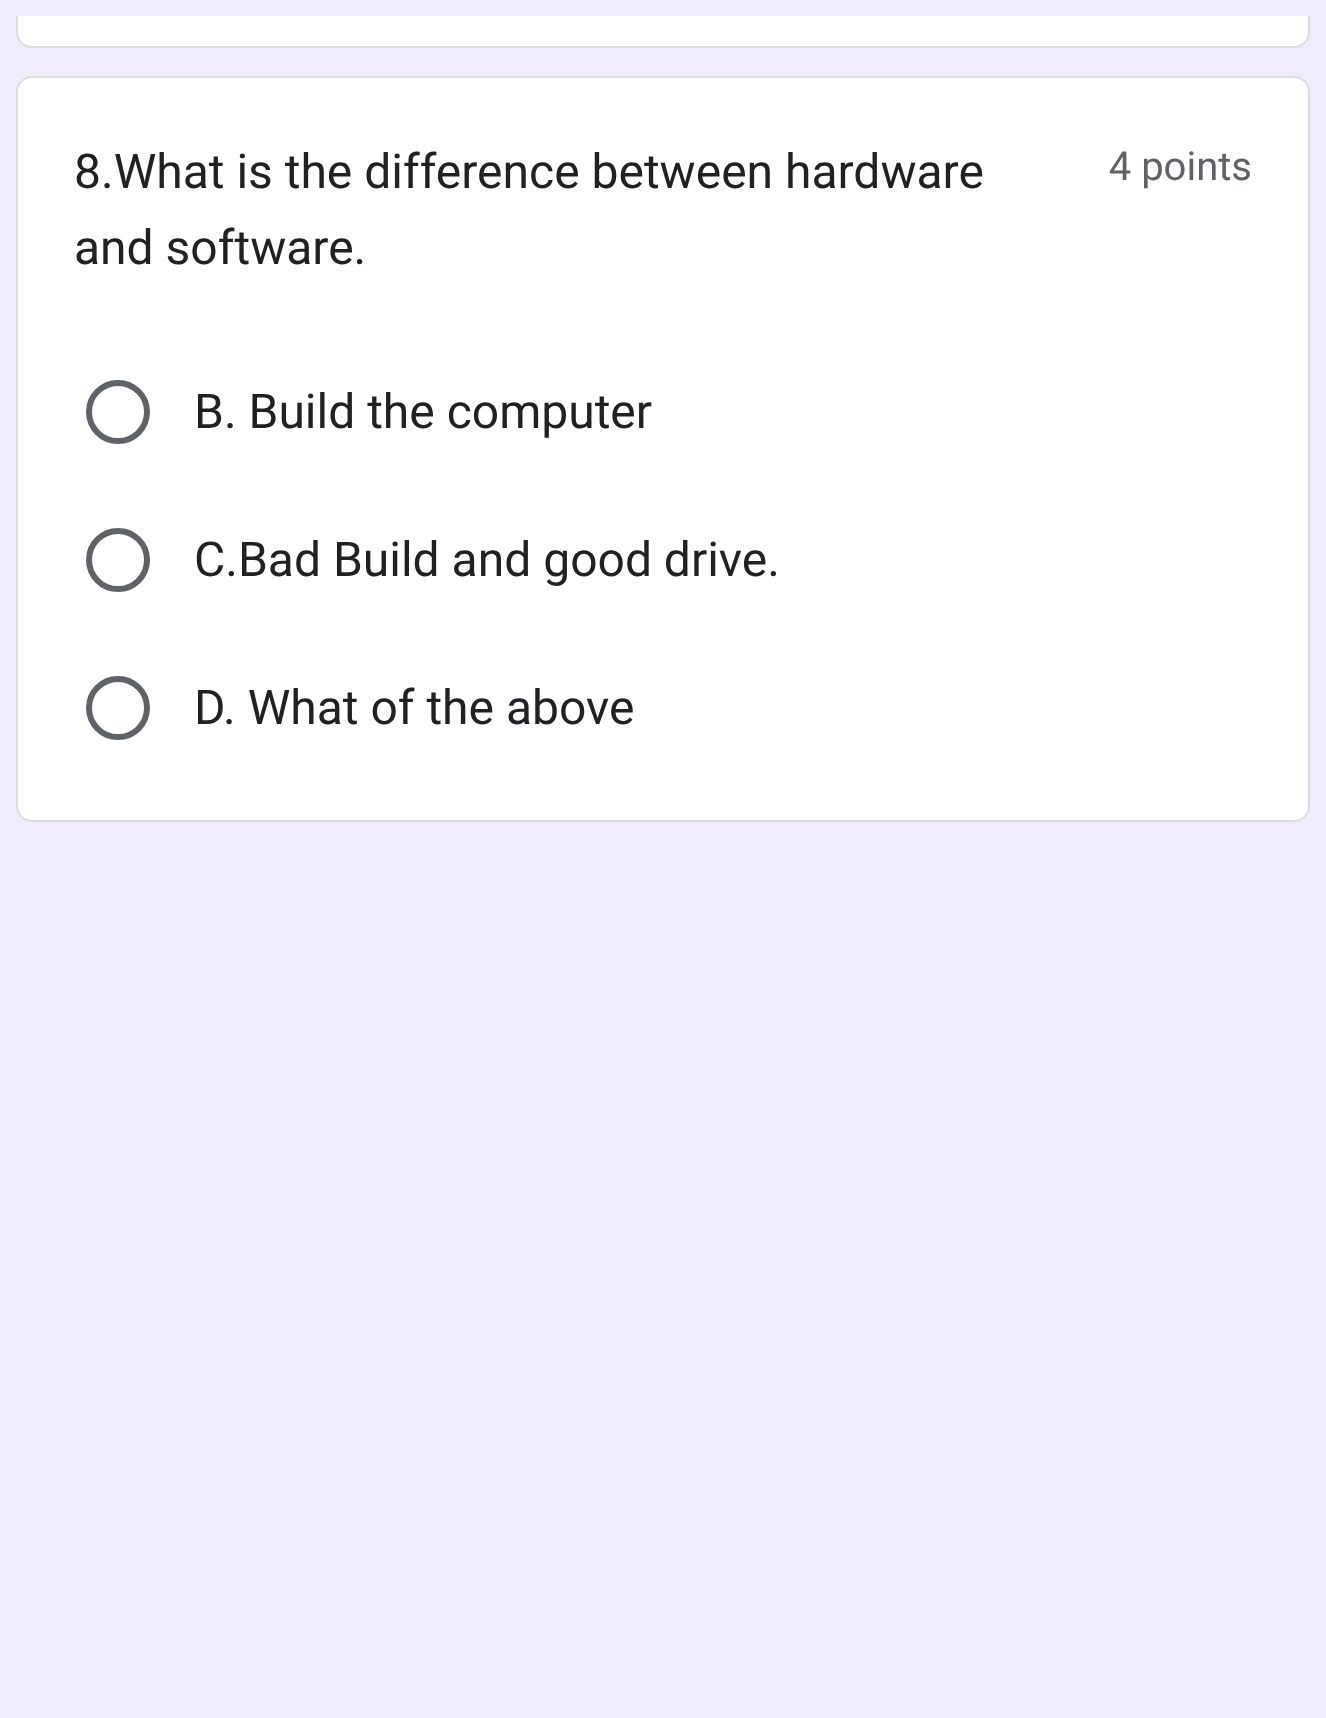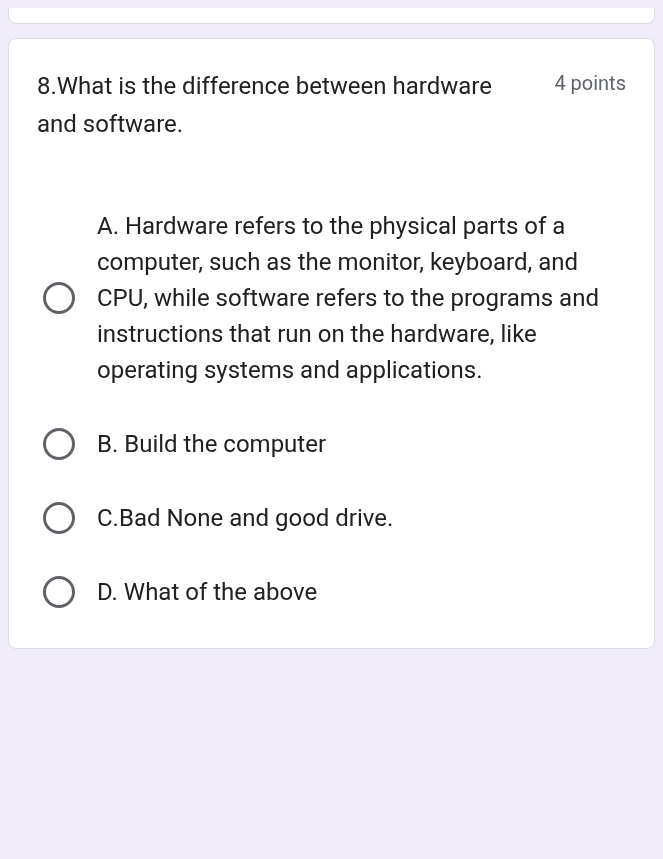"8.What is the difference between" .question-header { margin-bottom: 64px -> 44px }
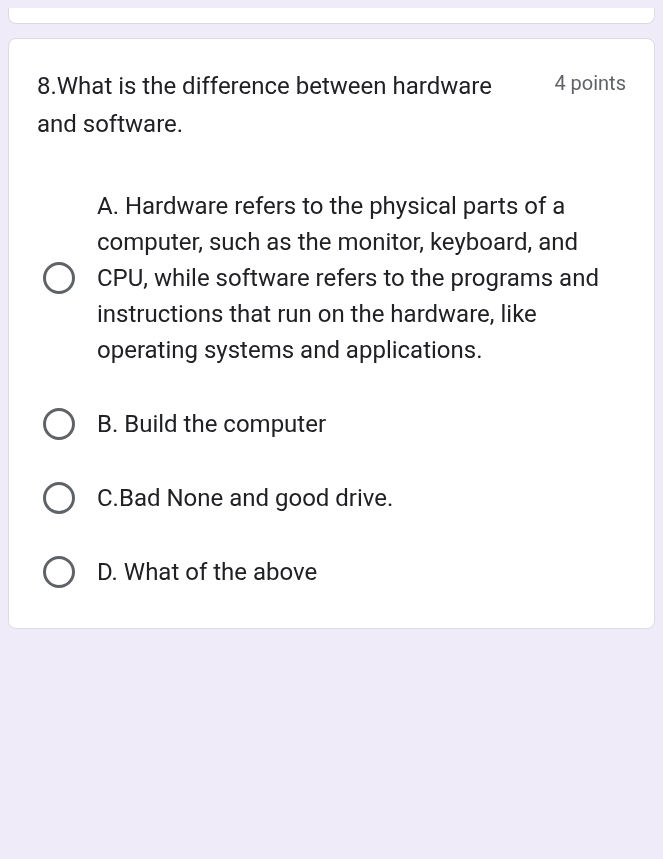"A. Hardware refers to the" div.option-row { html: <div> <div></div> <div>A. Hardware refers to the physical parts of a computer, such as the monitor, keyboard, and CPU, while software refers to the programs and instructions that run on the hardware, like operating systems and applications.</div> </div> -> none }
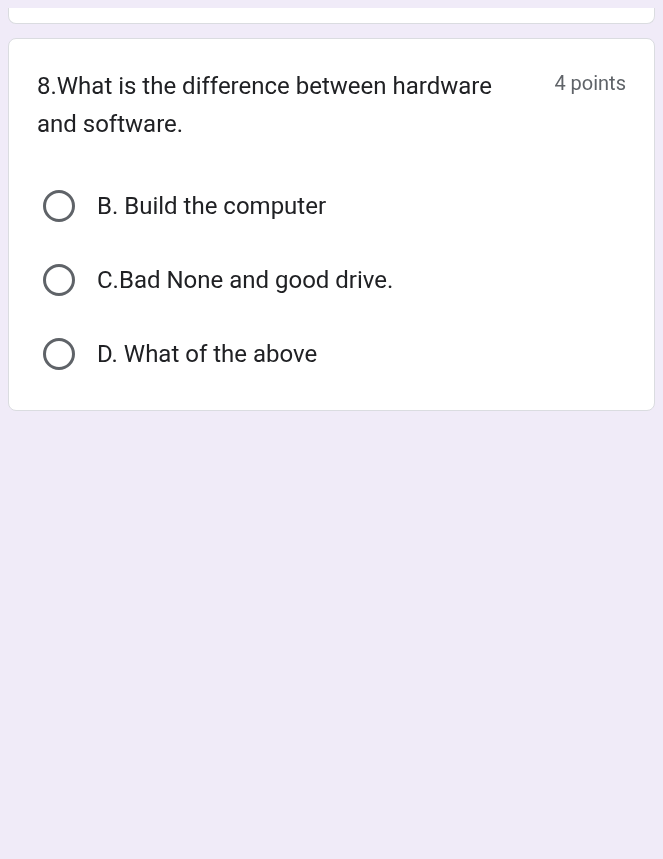"C.Bad None and good drive." div.option-label { text: None -> Build }
